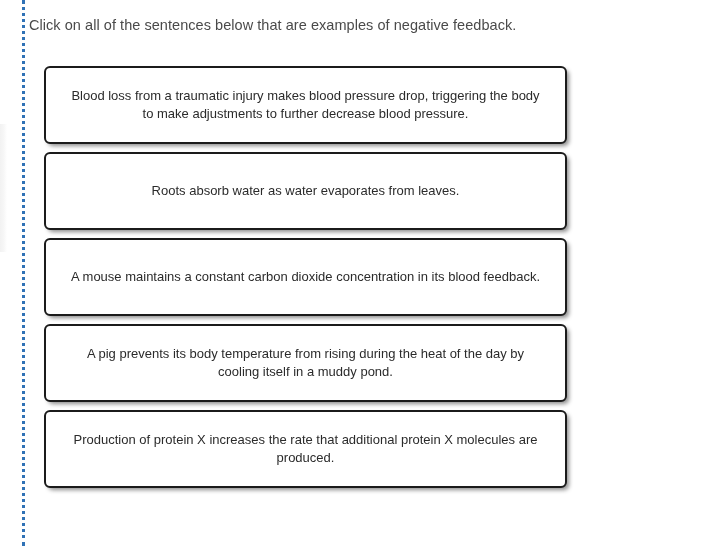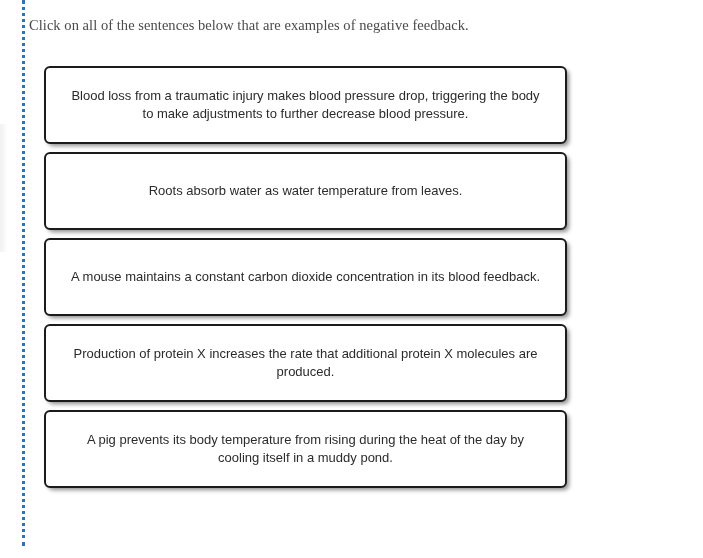"Click on all of the" .prompt { font-family: Liberation Serif, serif -> none }
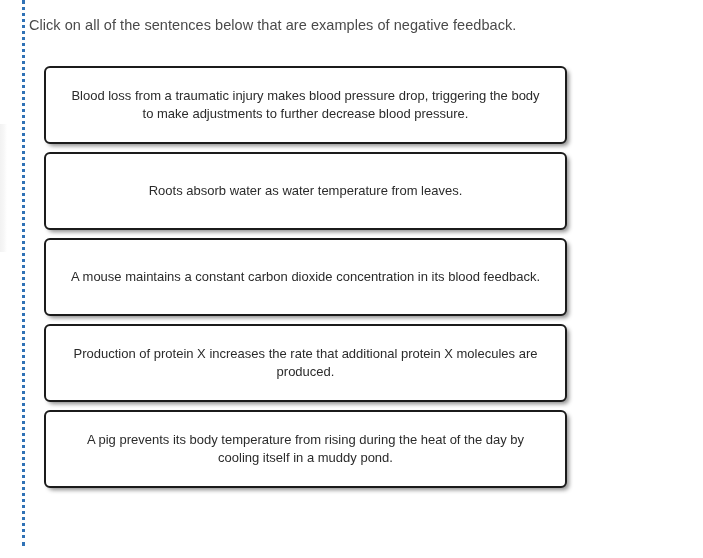"Roots absorb water as water" span.choice-text { text: temperature -> evaporates }
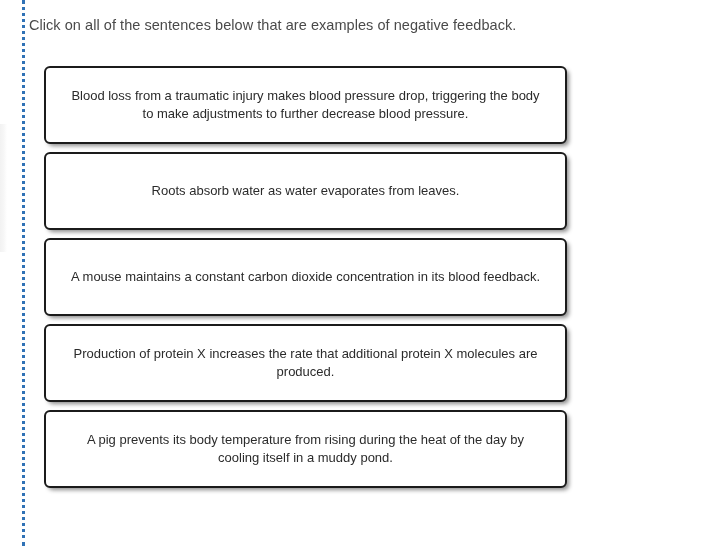"Production of protein X increases" div.choice { order: before "A pig prevents its body" -> after "A pig prevents its body" }
